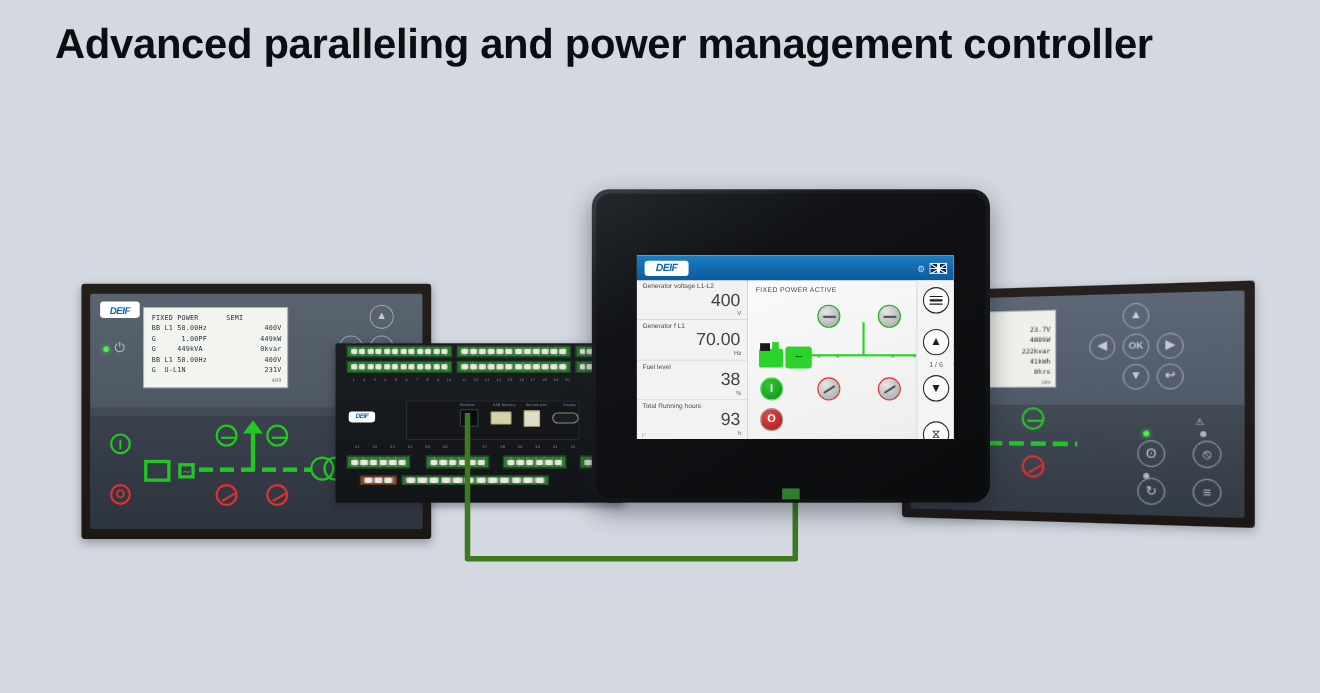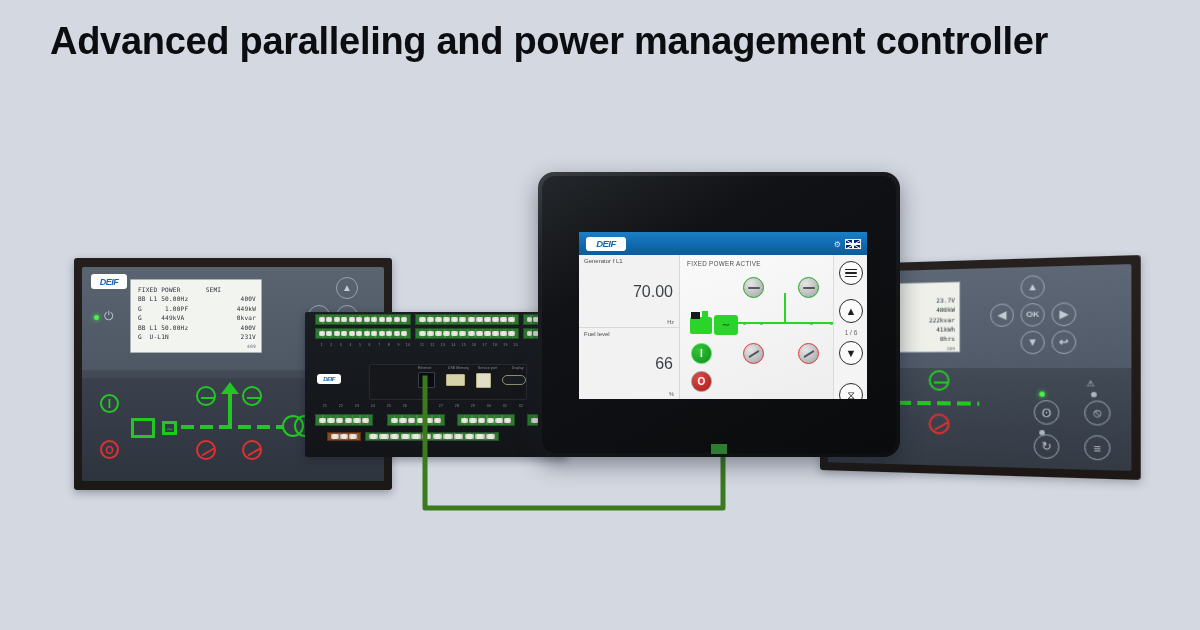"400" div.val-card { html: none -> <div> <div>Generator voltage L1-L2</div> <div>400</div> <div>V</div> </div> }
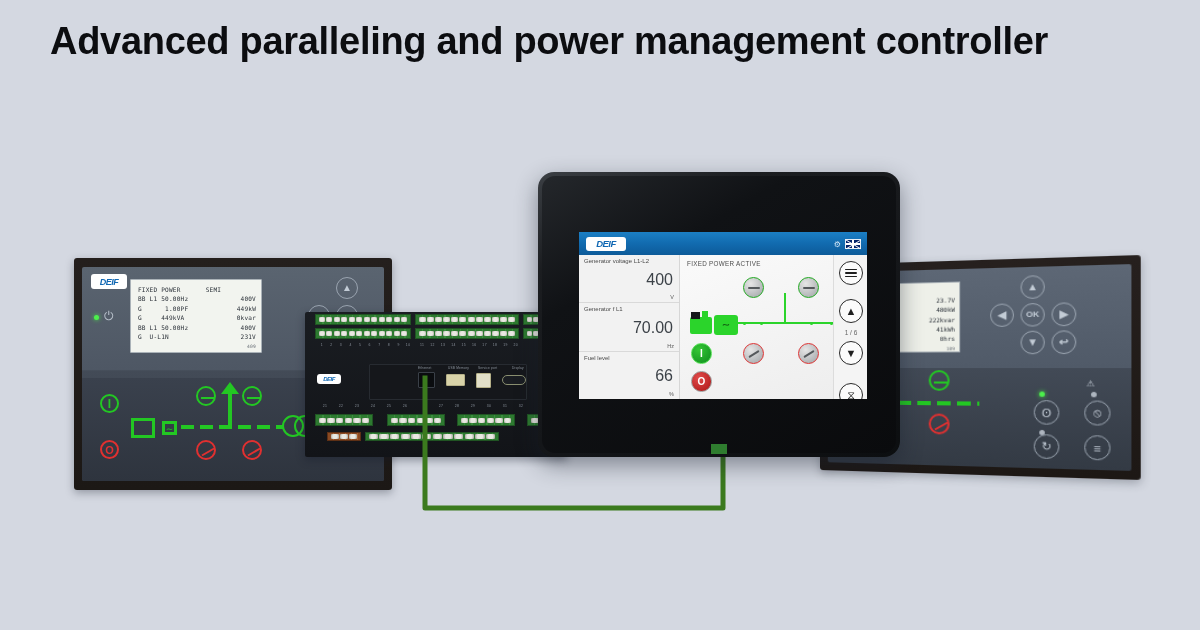"66" div.val-num { text: 66 -> 38 }
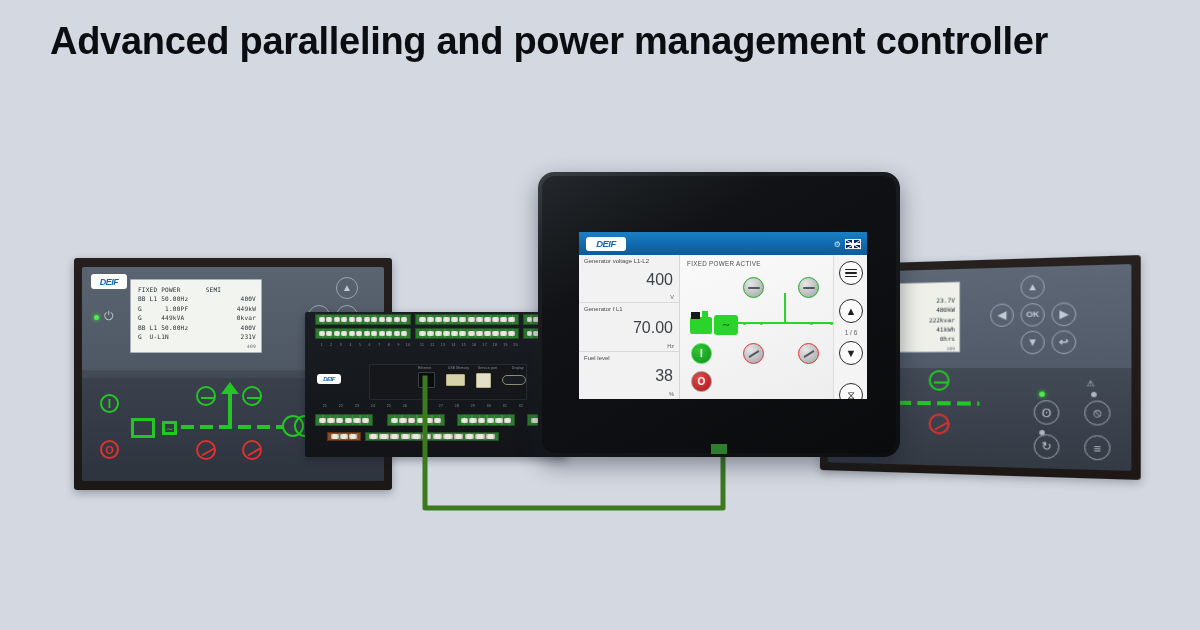"93" div.val-card { html: none -> <div> <div>Total Running hours</div> <div>93</div> <div>h</div> <div>1"</div> </div> }
